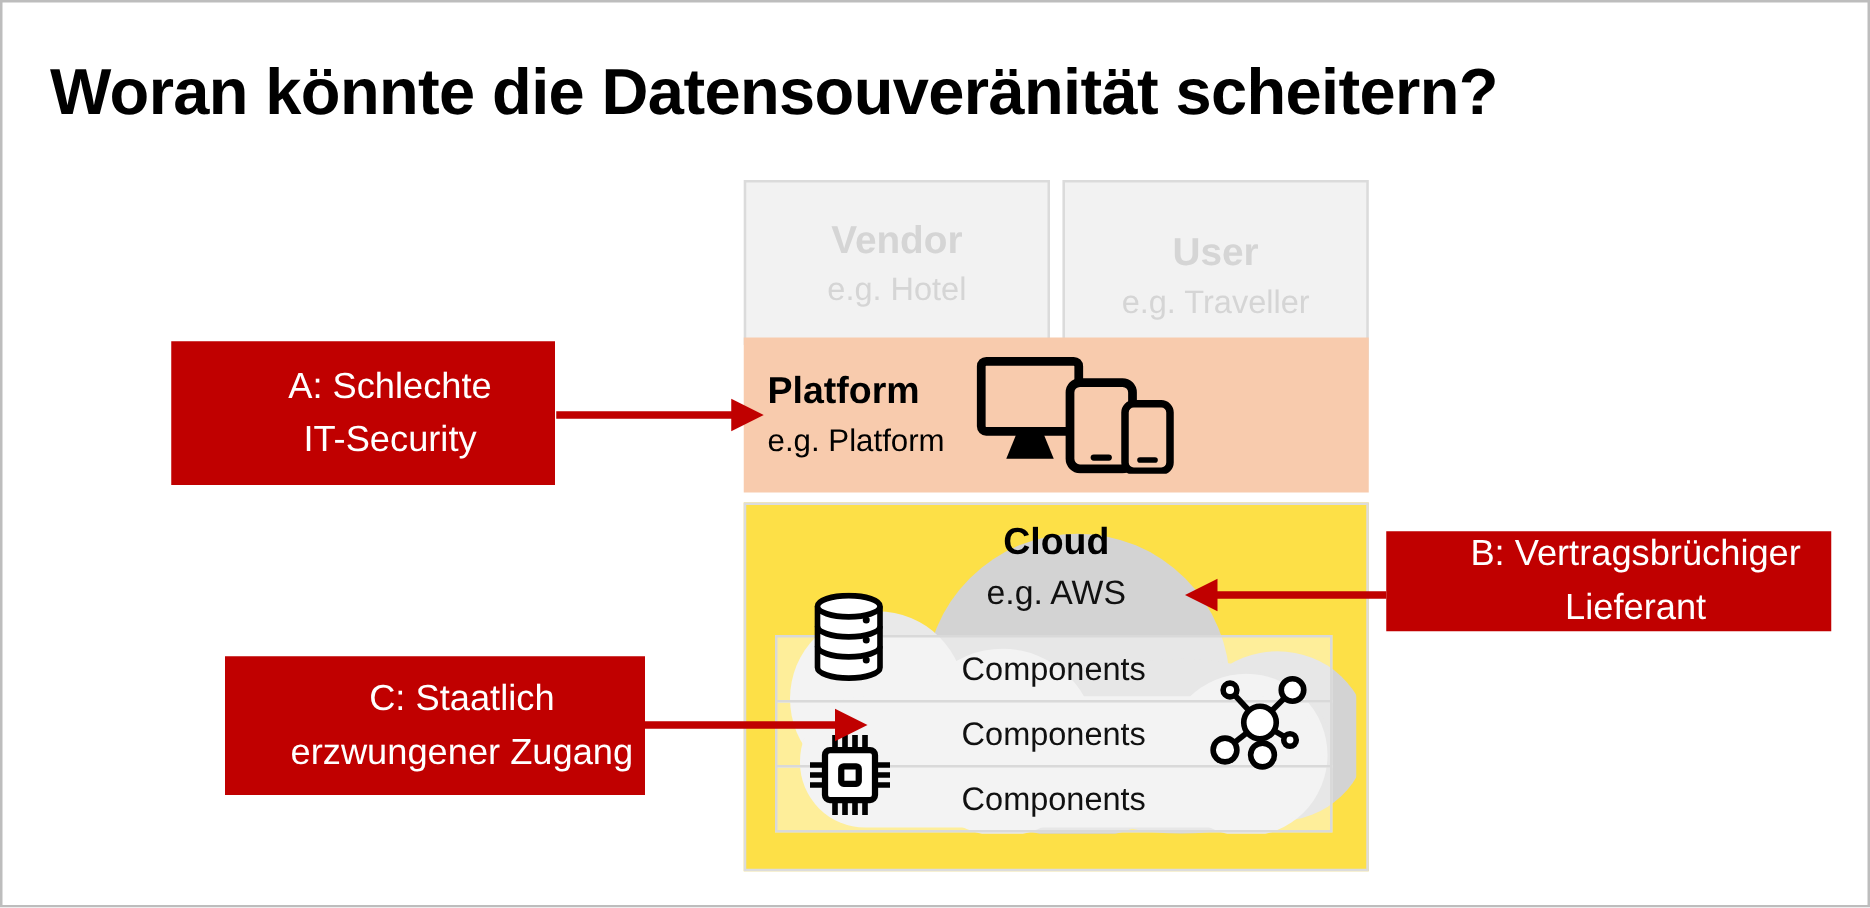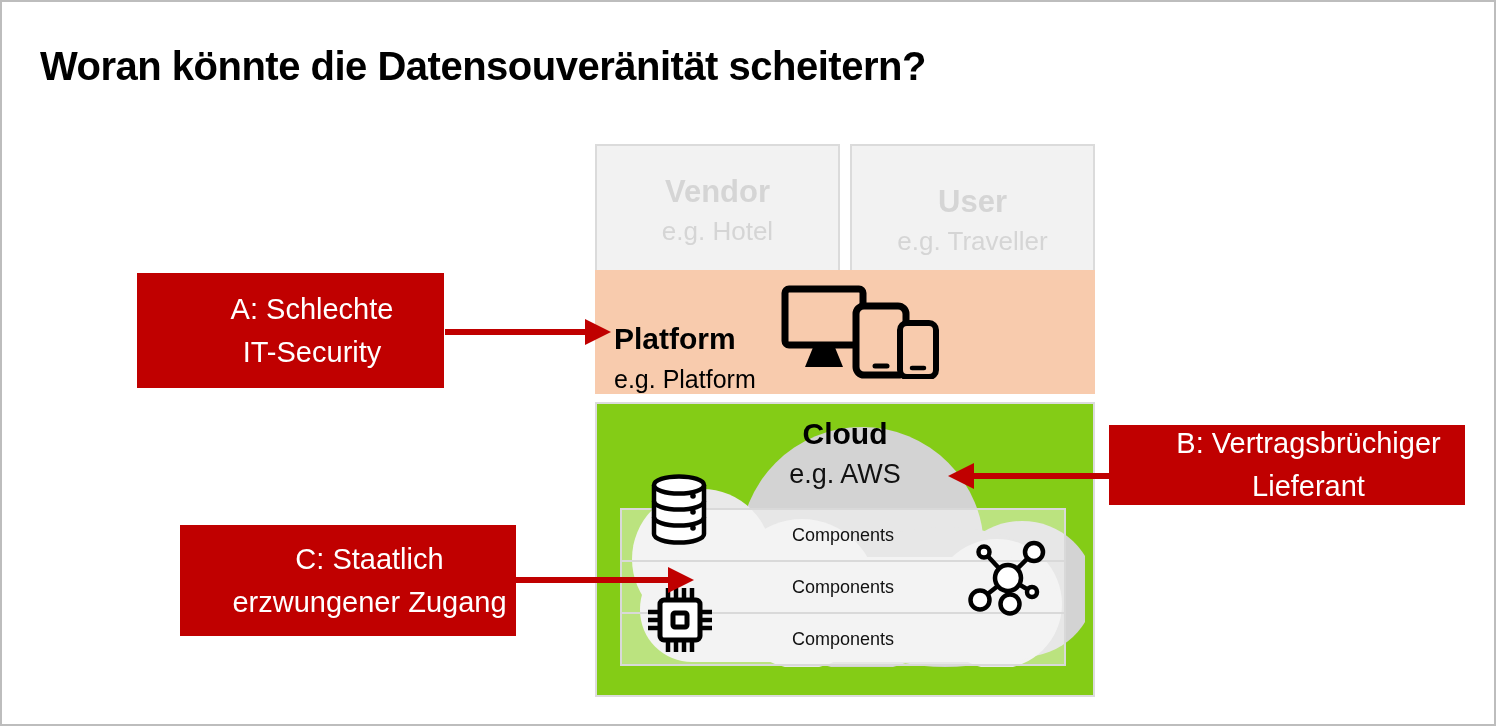"Woran könnte die Datensouveränität" .slide-title { font-size: 40px -> 52px }
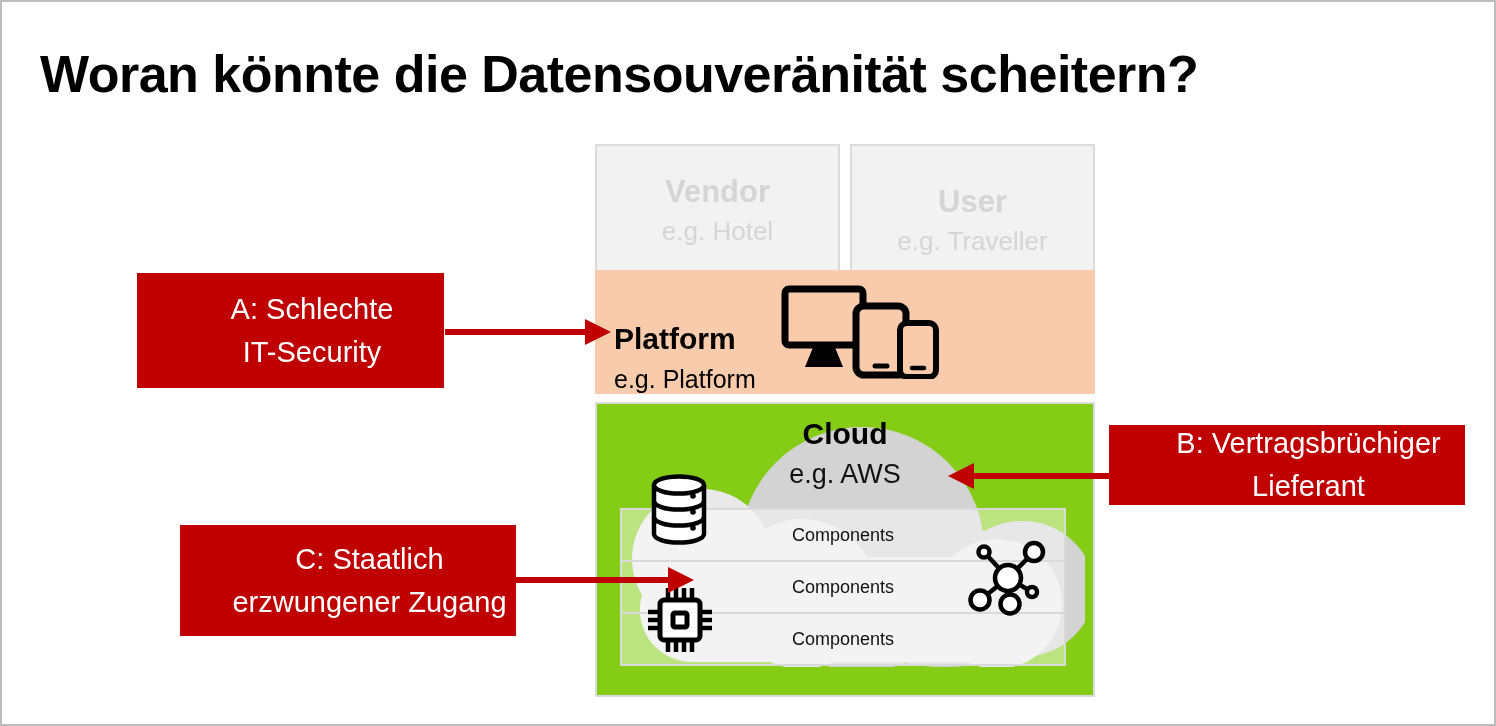"Platform" .platform-text { justify-content: flex-end -> center }
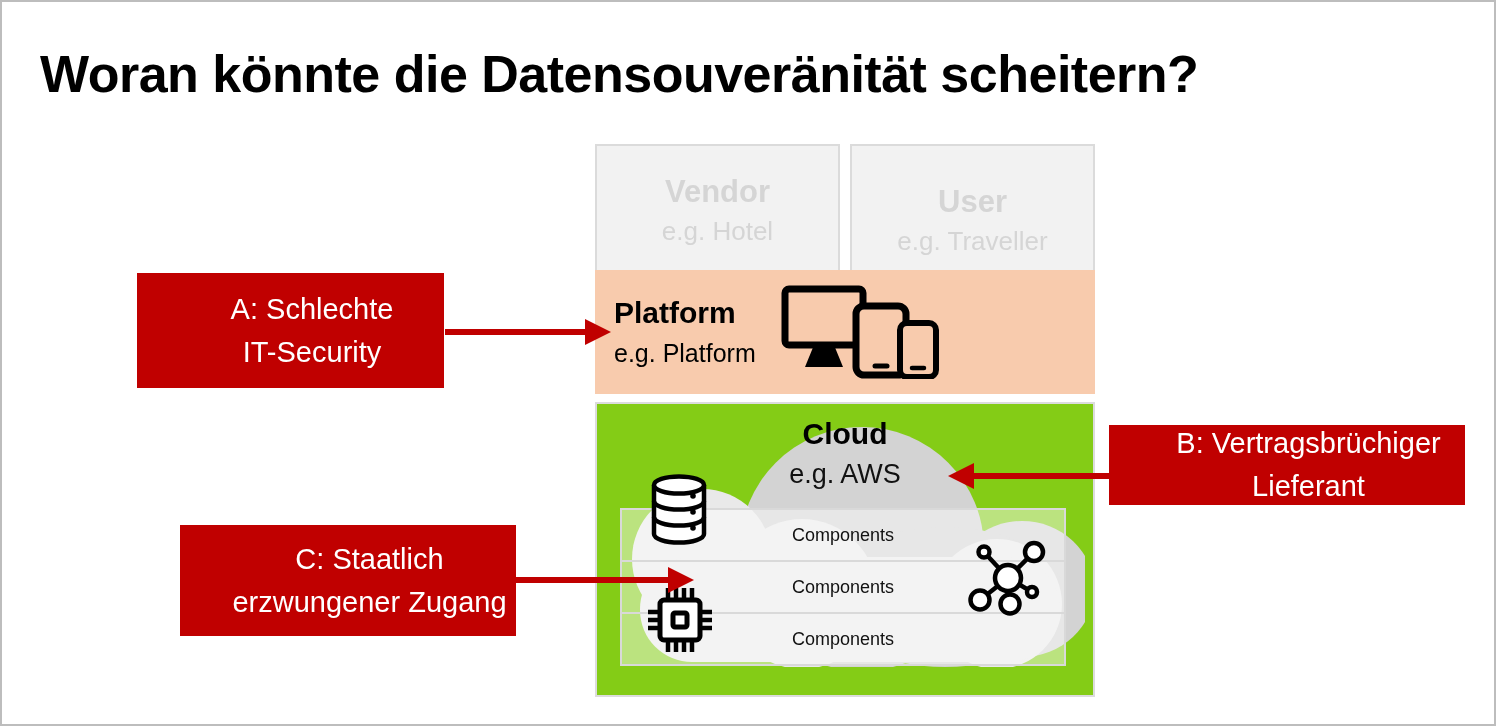"Cloud" .cloudbox { background: #84cc16 -> #fde047 }
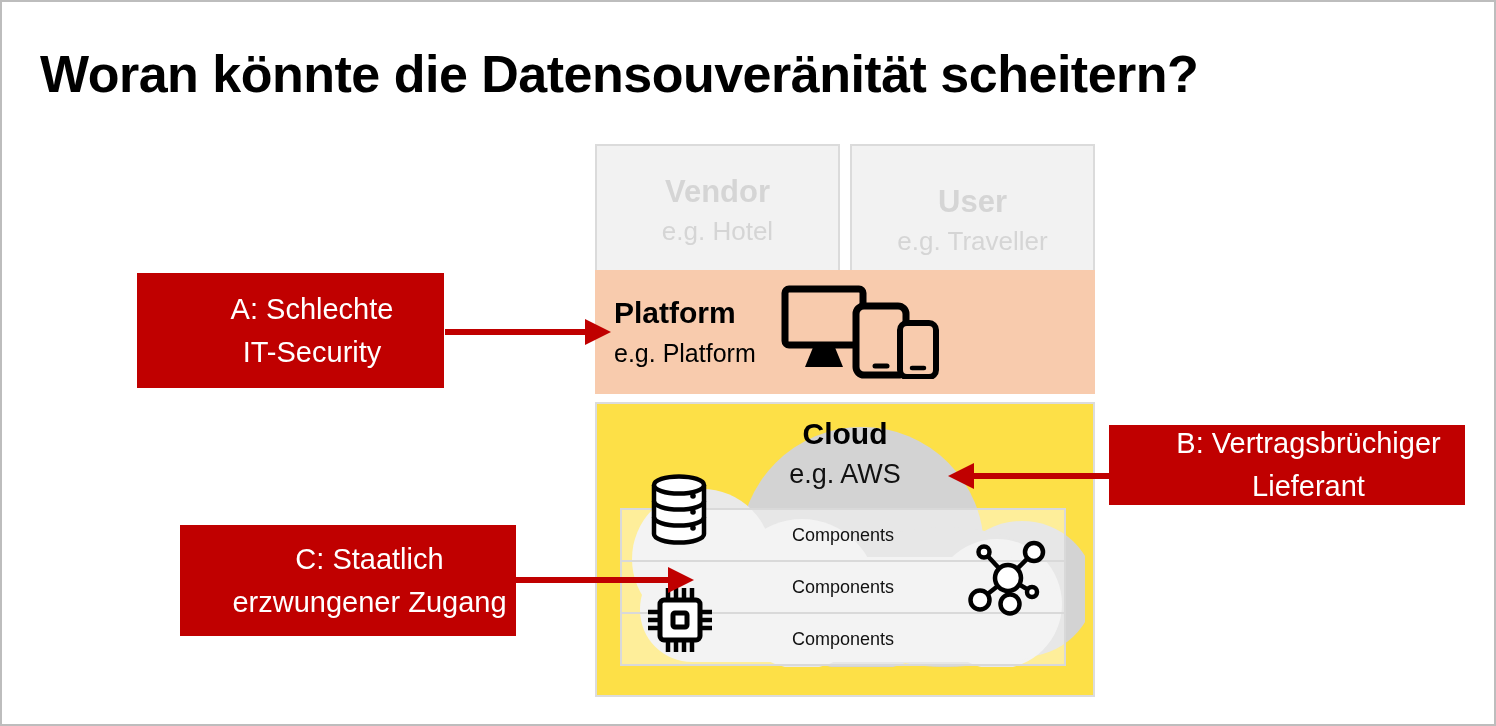"Components" .comp-row { font-size: 18px -> 26px }
